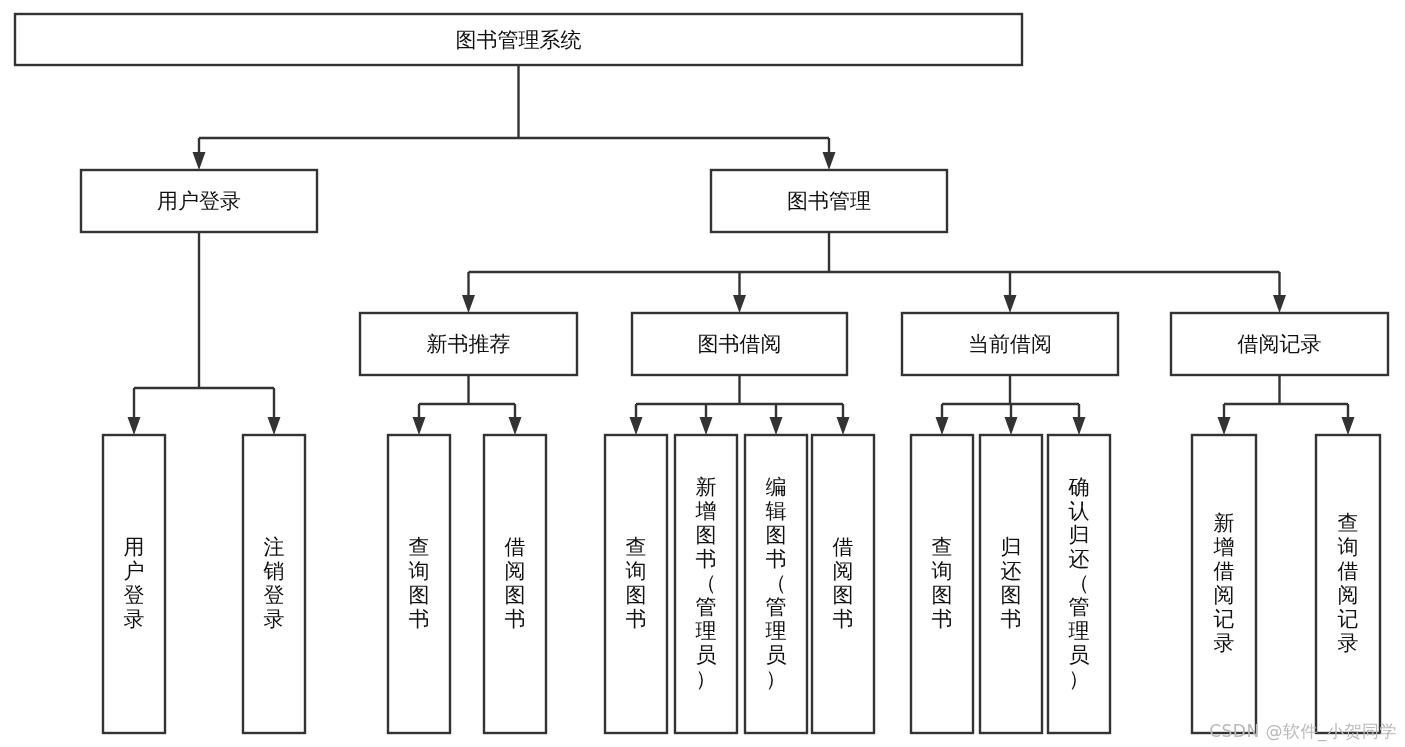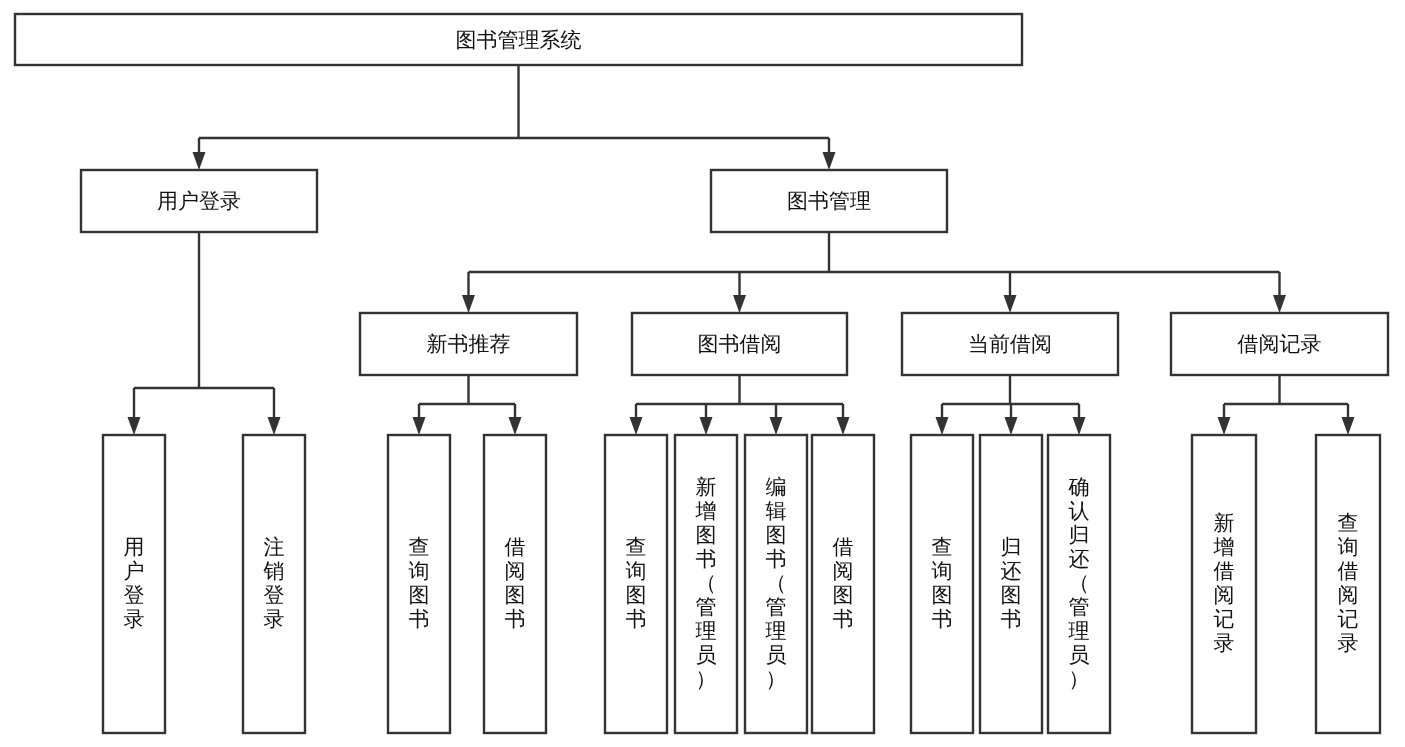"CSDN @软件_小贺同学" div.watermark-text { html: none -> <div>CSDN @软件_小贺同学</div> }
